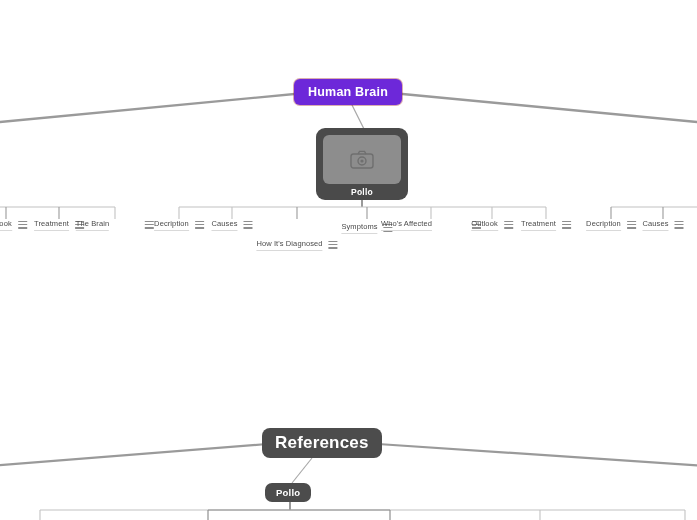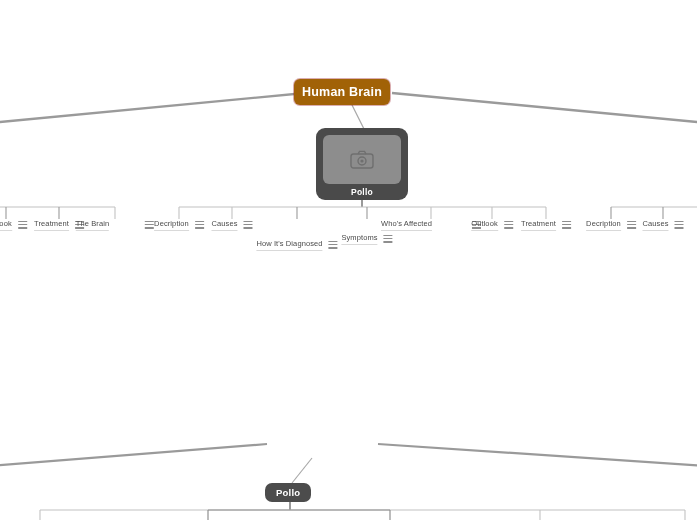"Human Brain" .node-root-red { background: #a16207 -> #6d28d9; padding: 0 8px -> 0 14px }
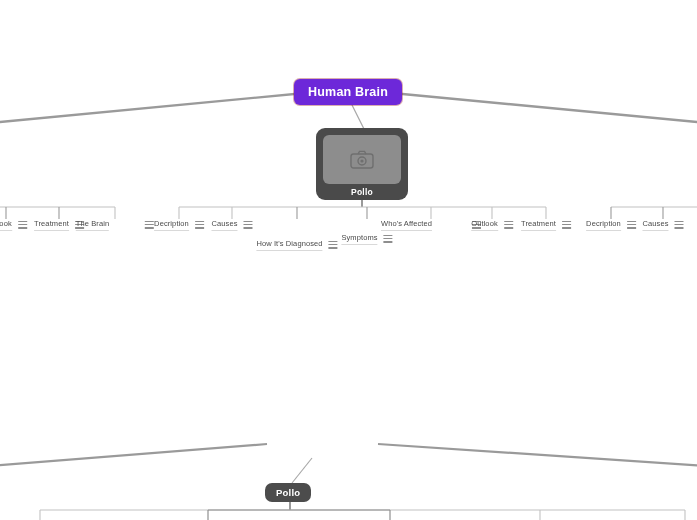"Symptoms" div.leaf { top: 233px -> 222px }
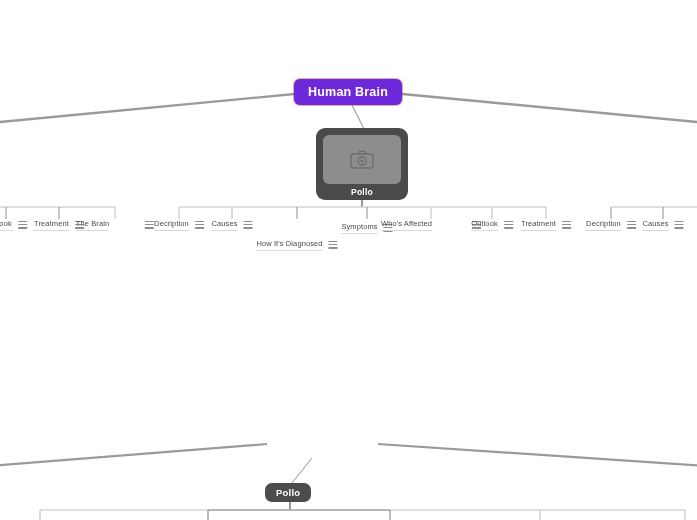"References" div.node { html: none -> <div> <span>References</span> </div> }
